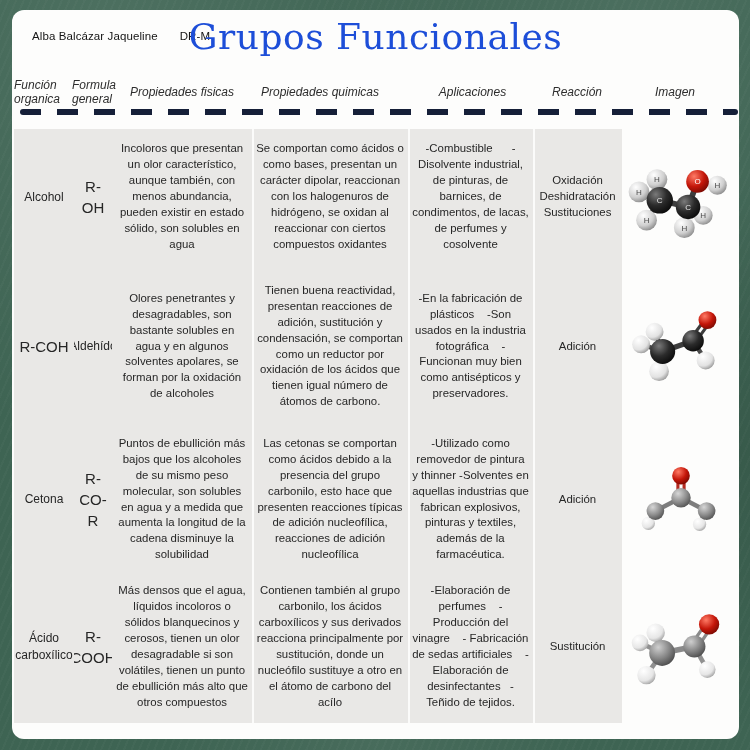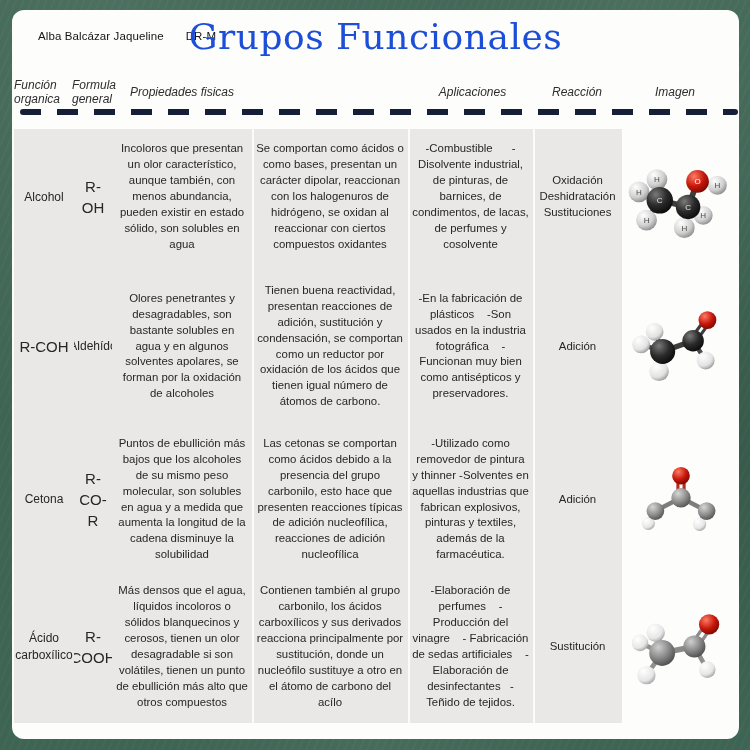"Alba Balcázar Jaqueline" .byline { left: 26px -> 20px }
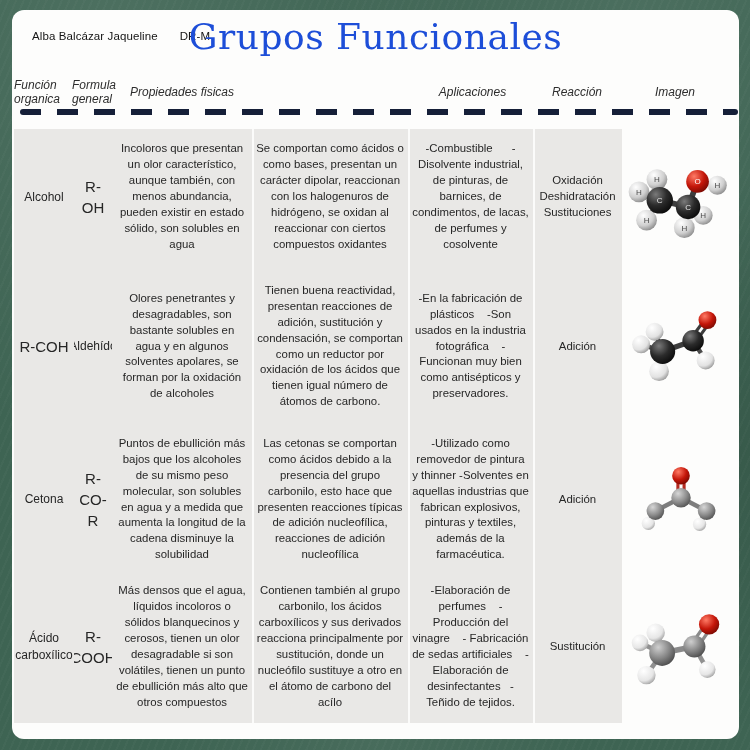"Propiedades quimicas" div.colhead { html: none -> <div>Propiedades quimicas</div> }
